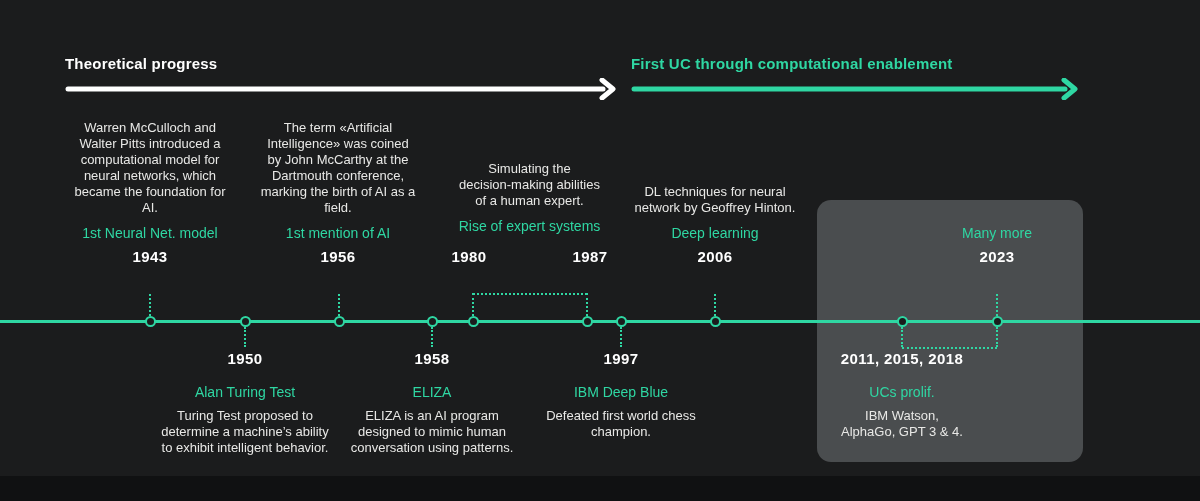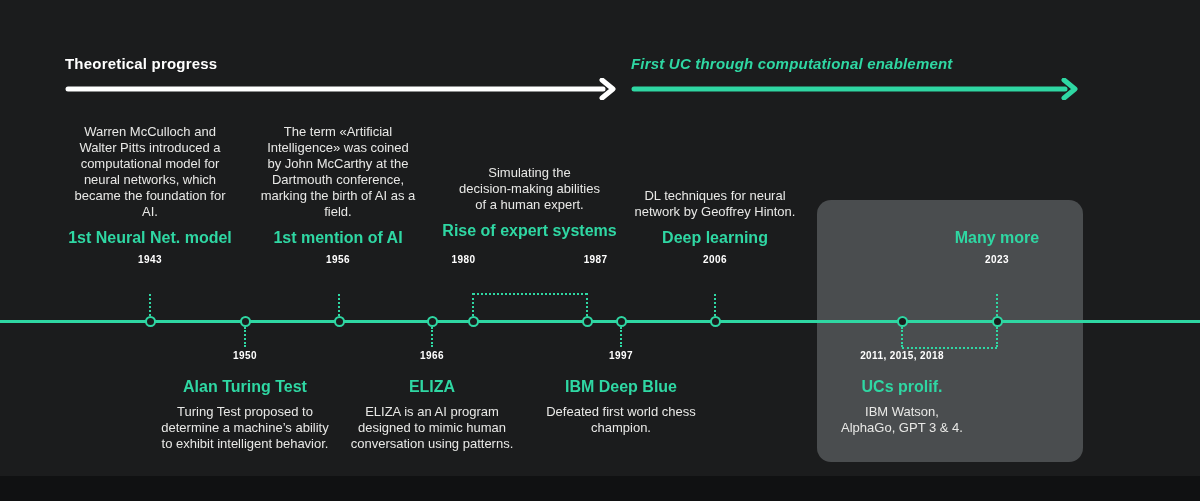"First UC through computational" .era-label.teal { font-style: italic -> none }
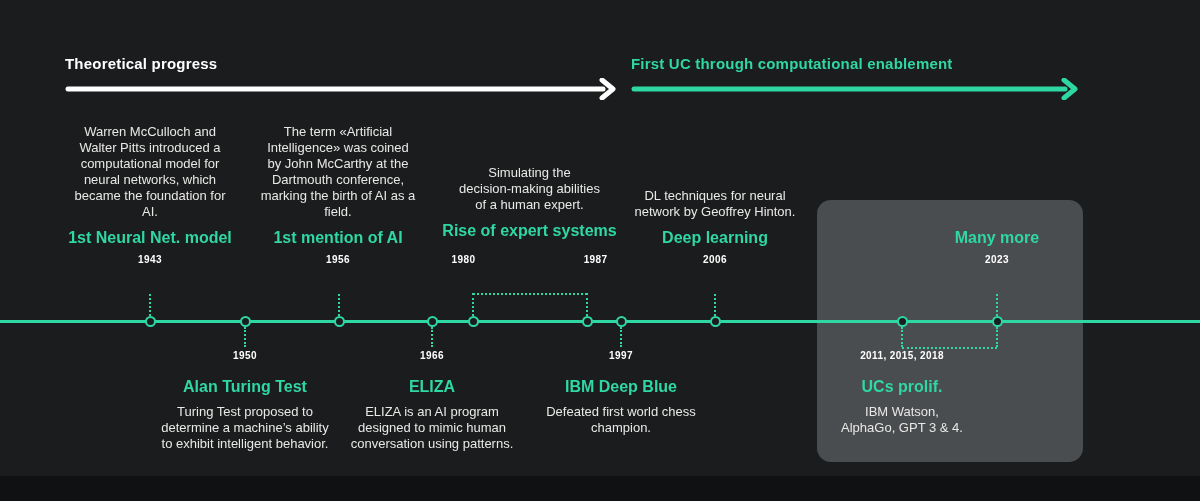"1st Neural Net. model" .title { font-size: 16px -> 14px; font-weight: bold -> normal }
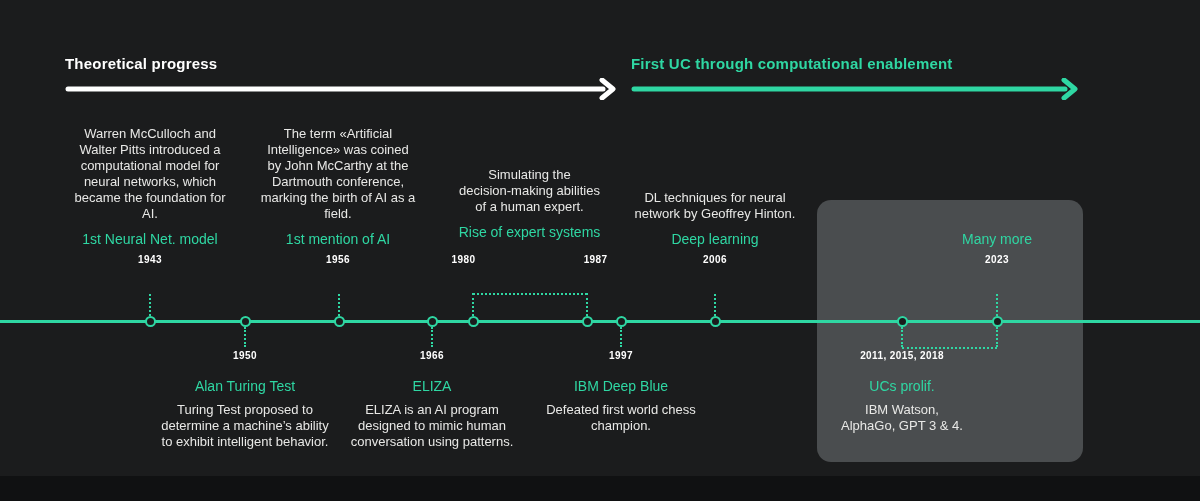"1943" .year { font-size: 10px -> 15px }
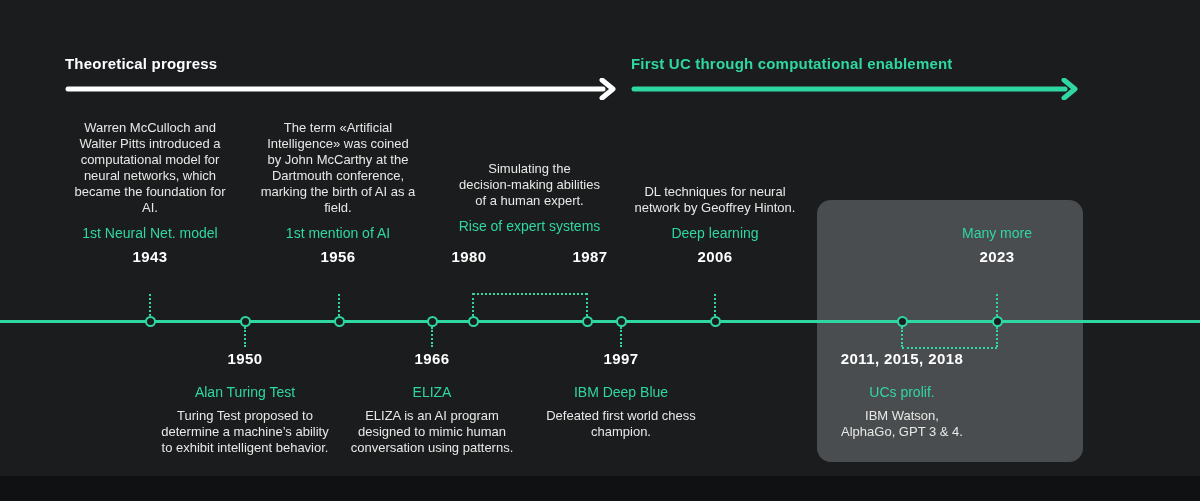"1966" div.year { text: 1966 -> 1958 }
